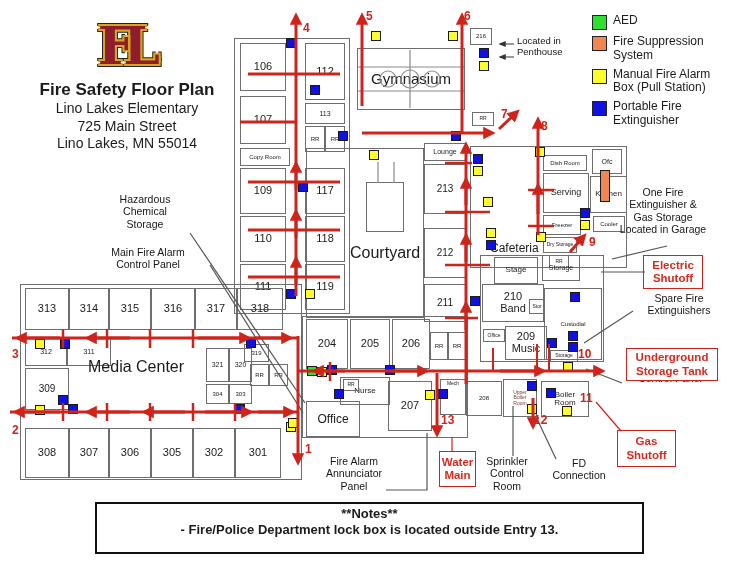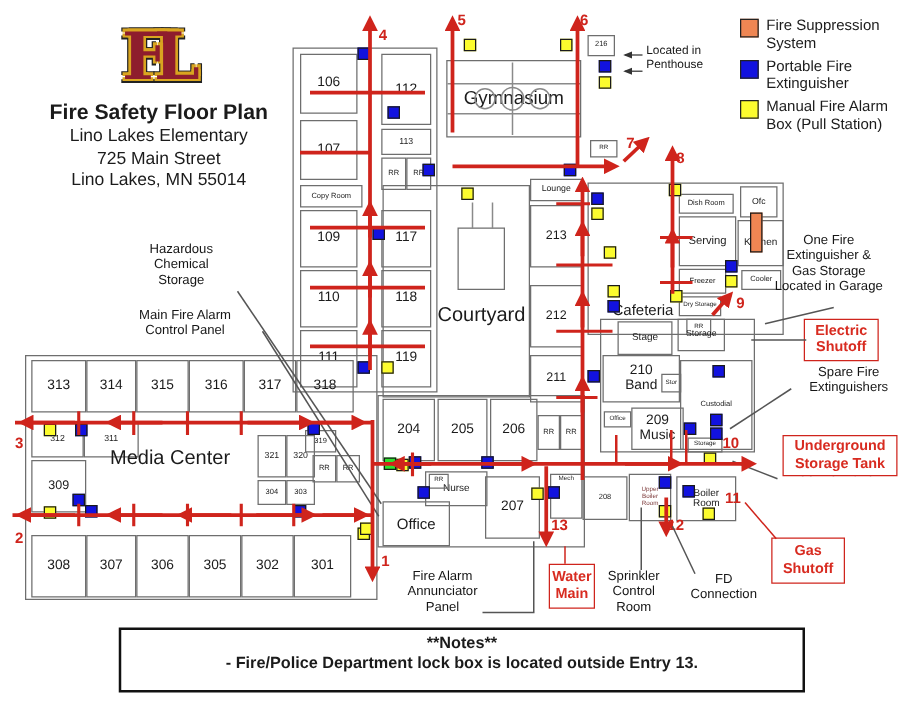"AED" div.lg-row { html: none -> <div> <div></div> <div>AED</div> </div> }
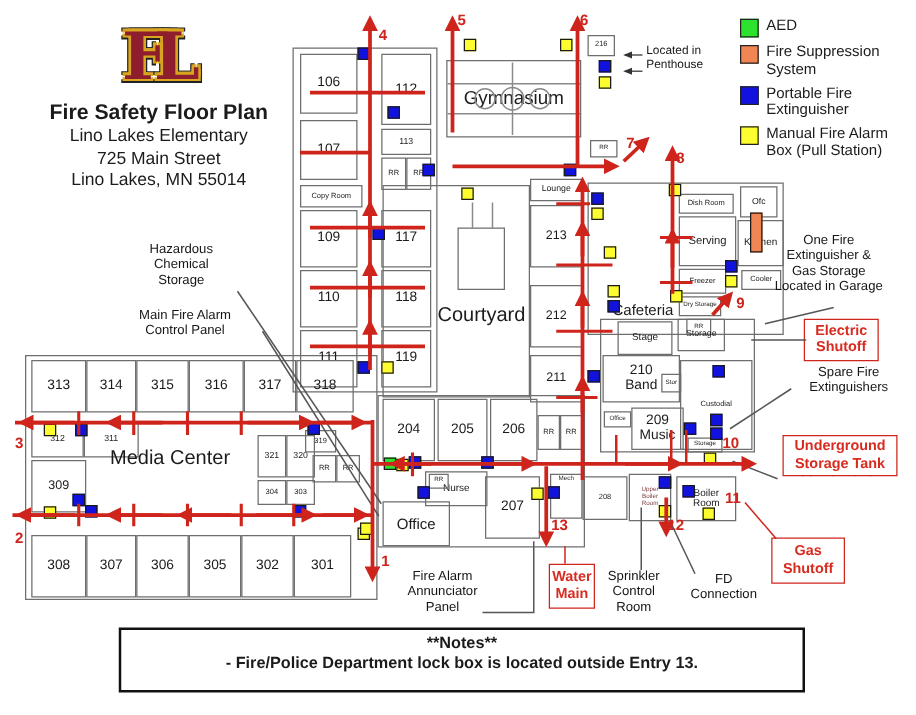"Portable Fire" div.lg-row { order: before "Manual Fire Alarm" -> after "Manual Fire Alarm" }
